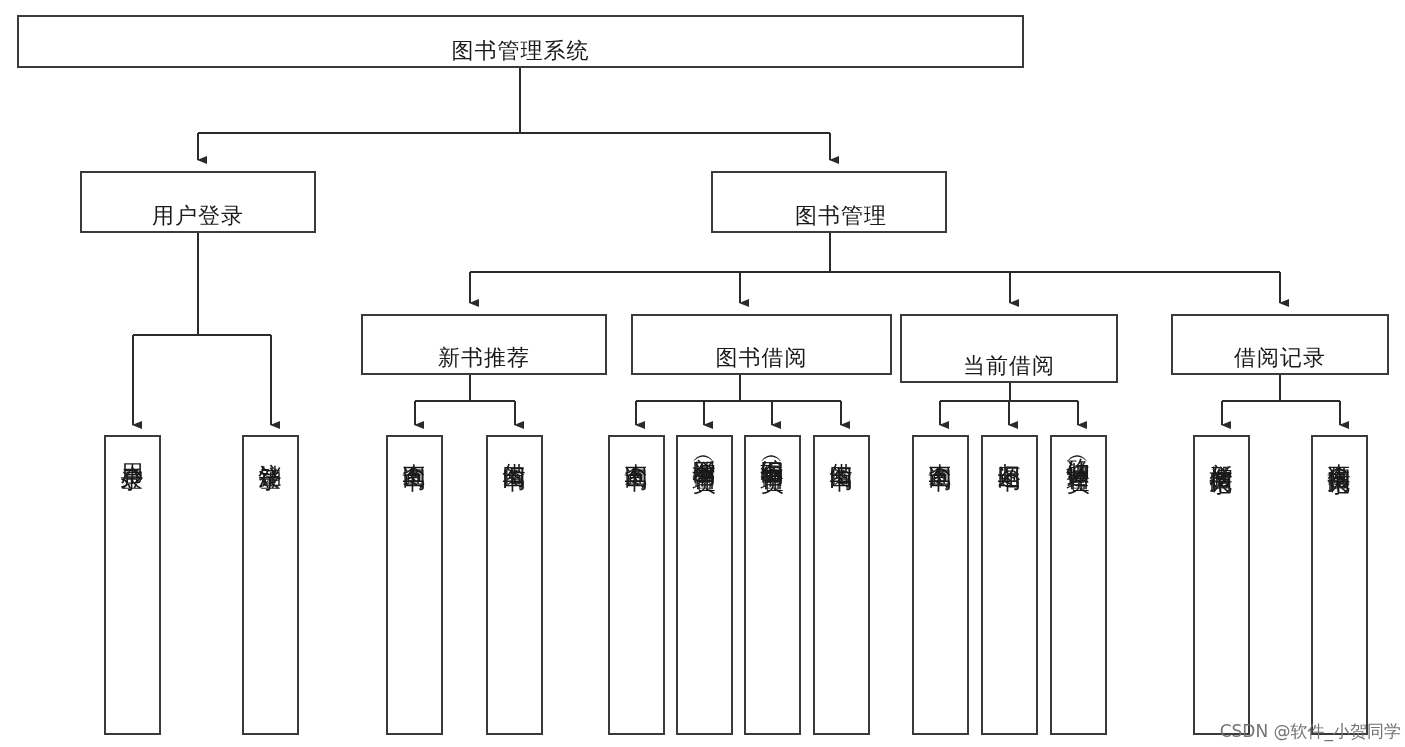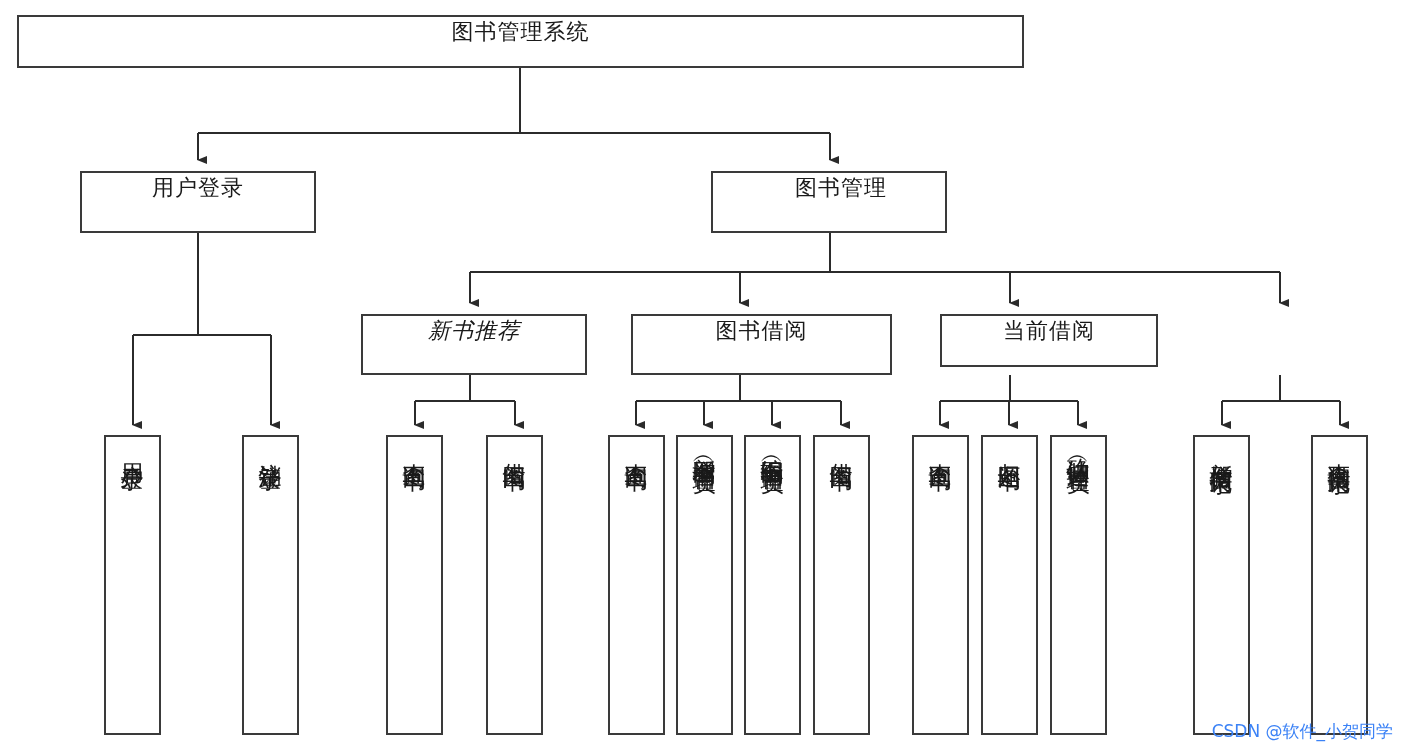"图书管理系统" .node { align-items: flex-start -> flex-end }
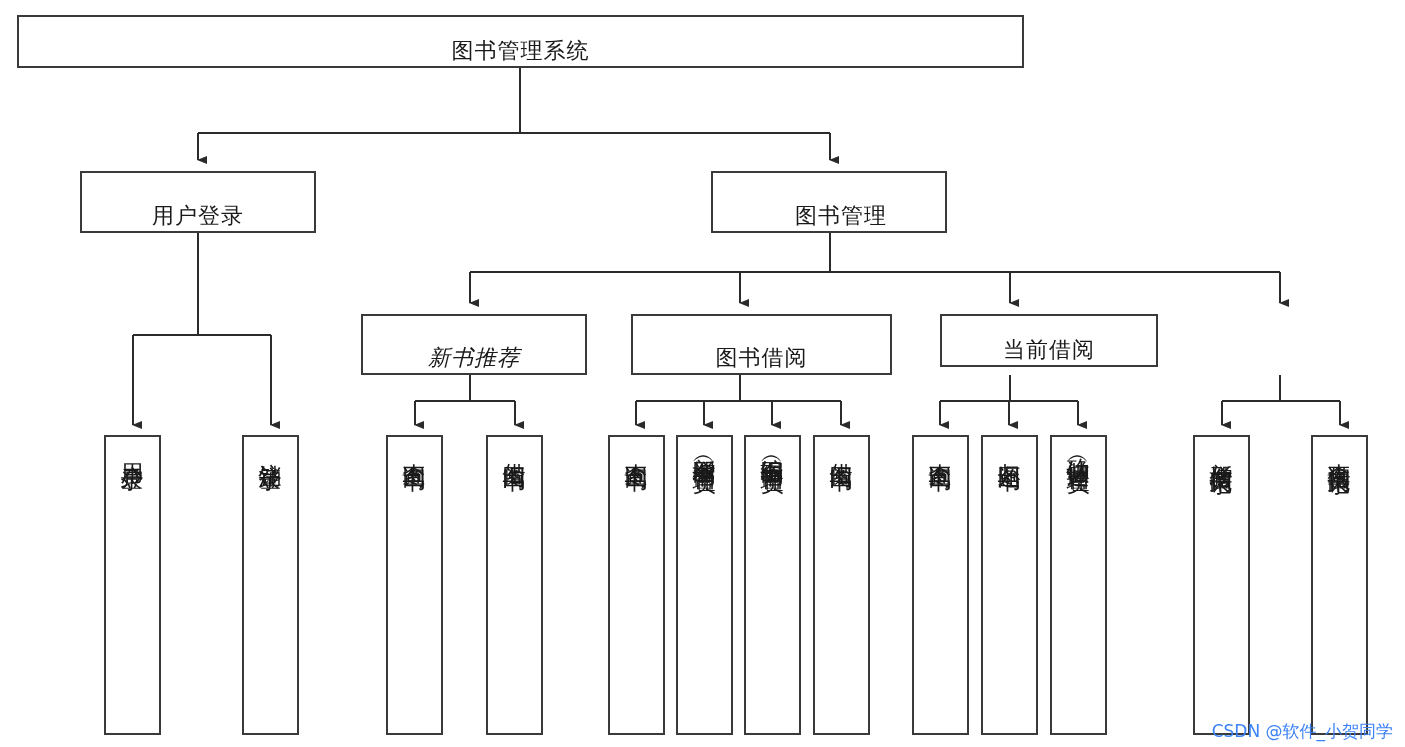"新书推荐" div.node { font-style: italic -> none; width: 226px -> 246px }
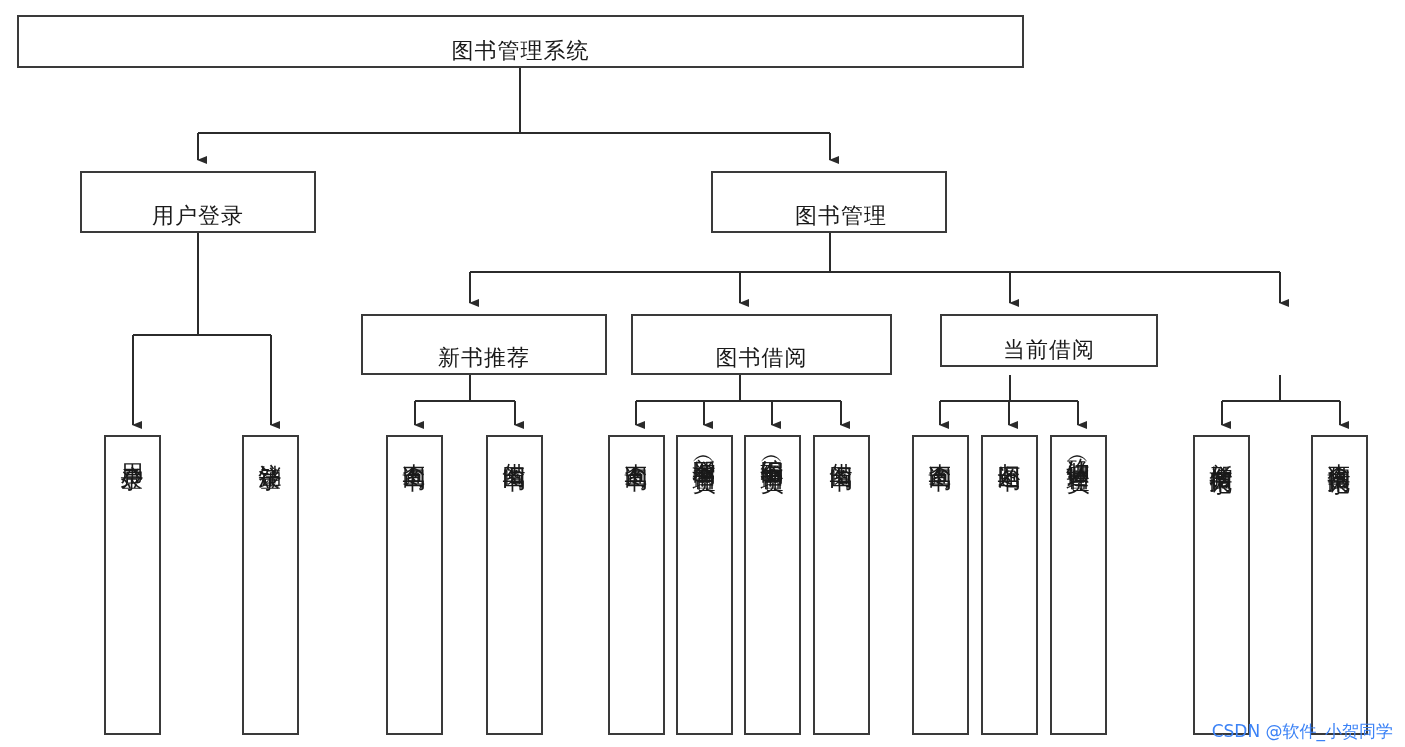"当前借阅" div.node { height: 53px -> 69px; left: 940px -> 900px }
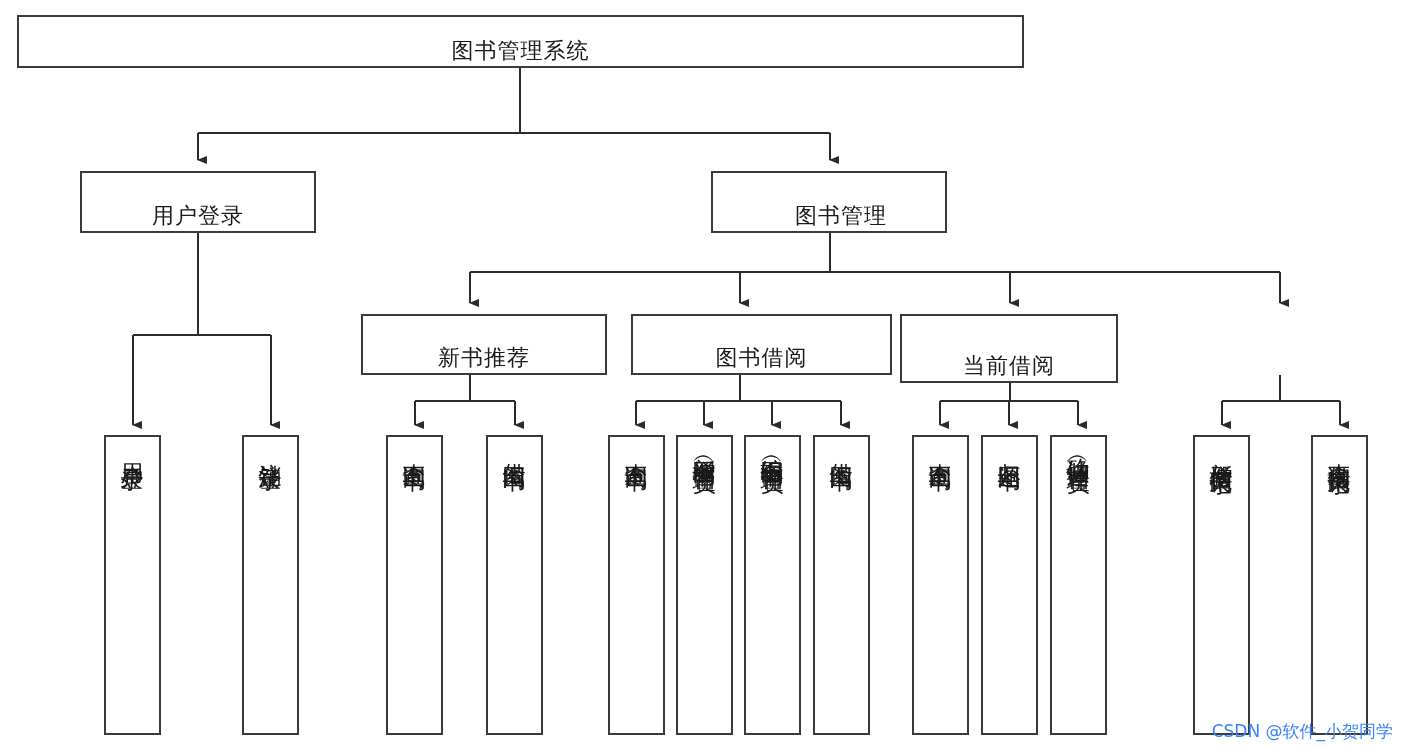"借阅记录" div.node { html: none -> <div> <span>借阅记录</span> </div> }
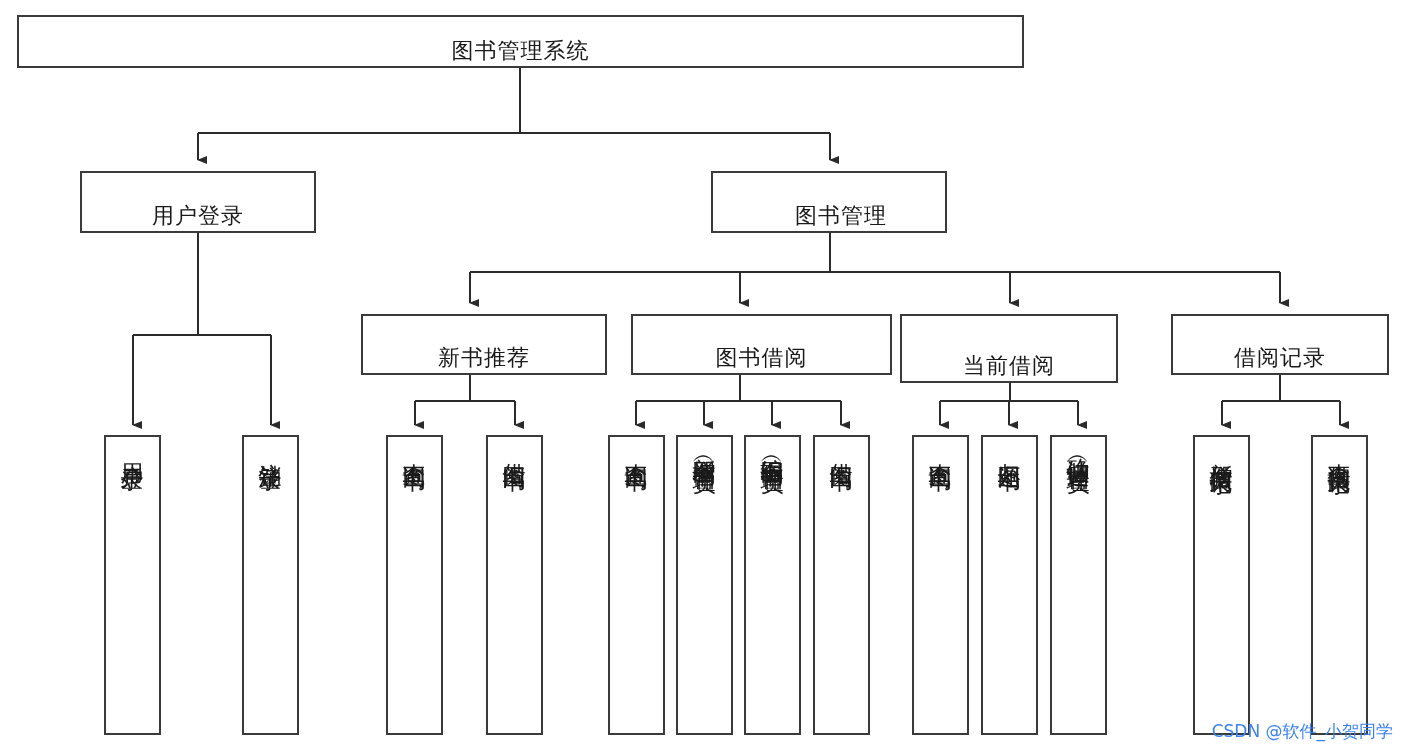"CSDN @软件_小贺同学" #watermark { color: #3b82f6 -> #737373; right: 12px -> 4px }
